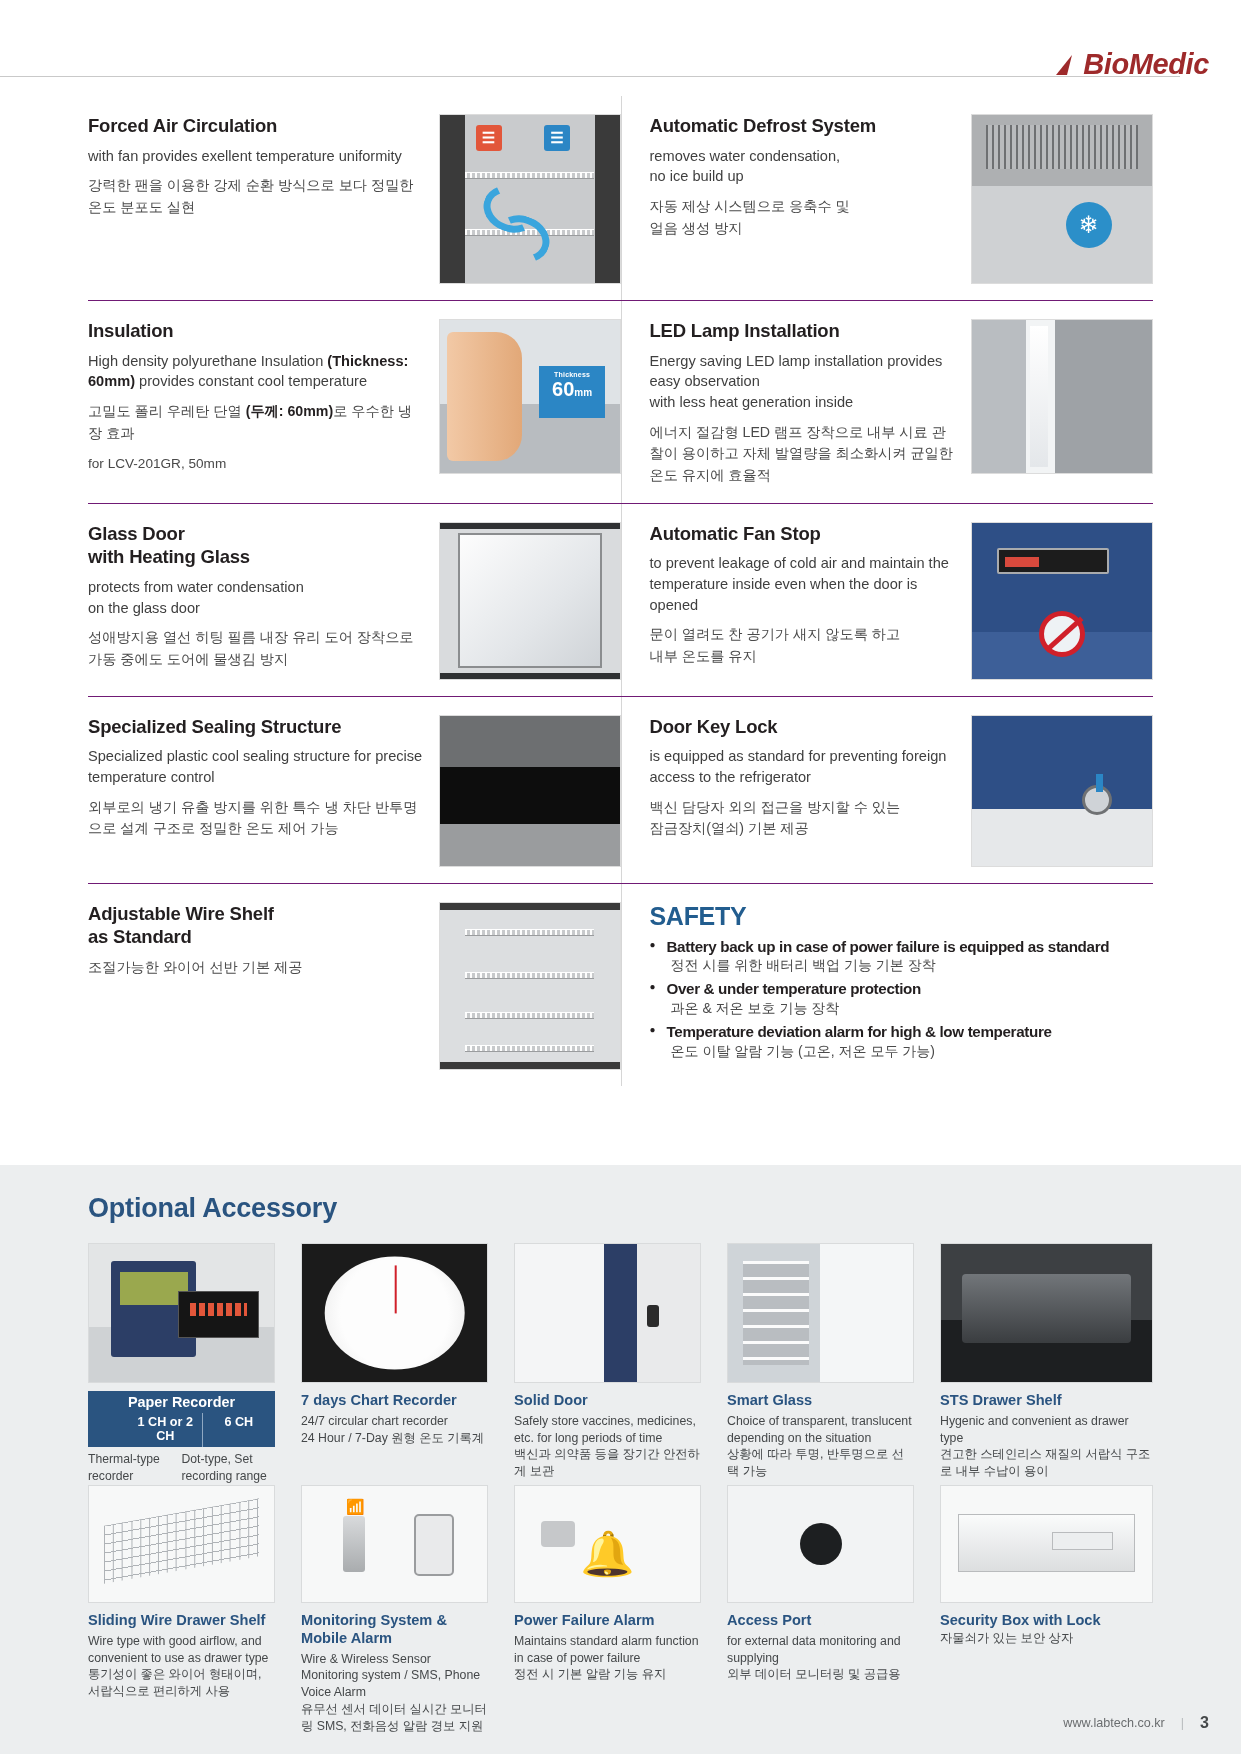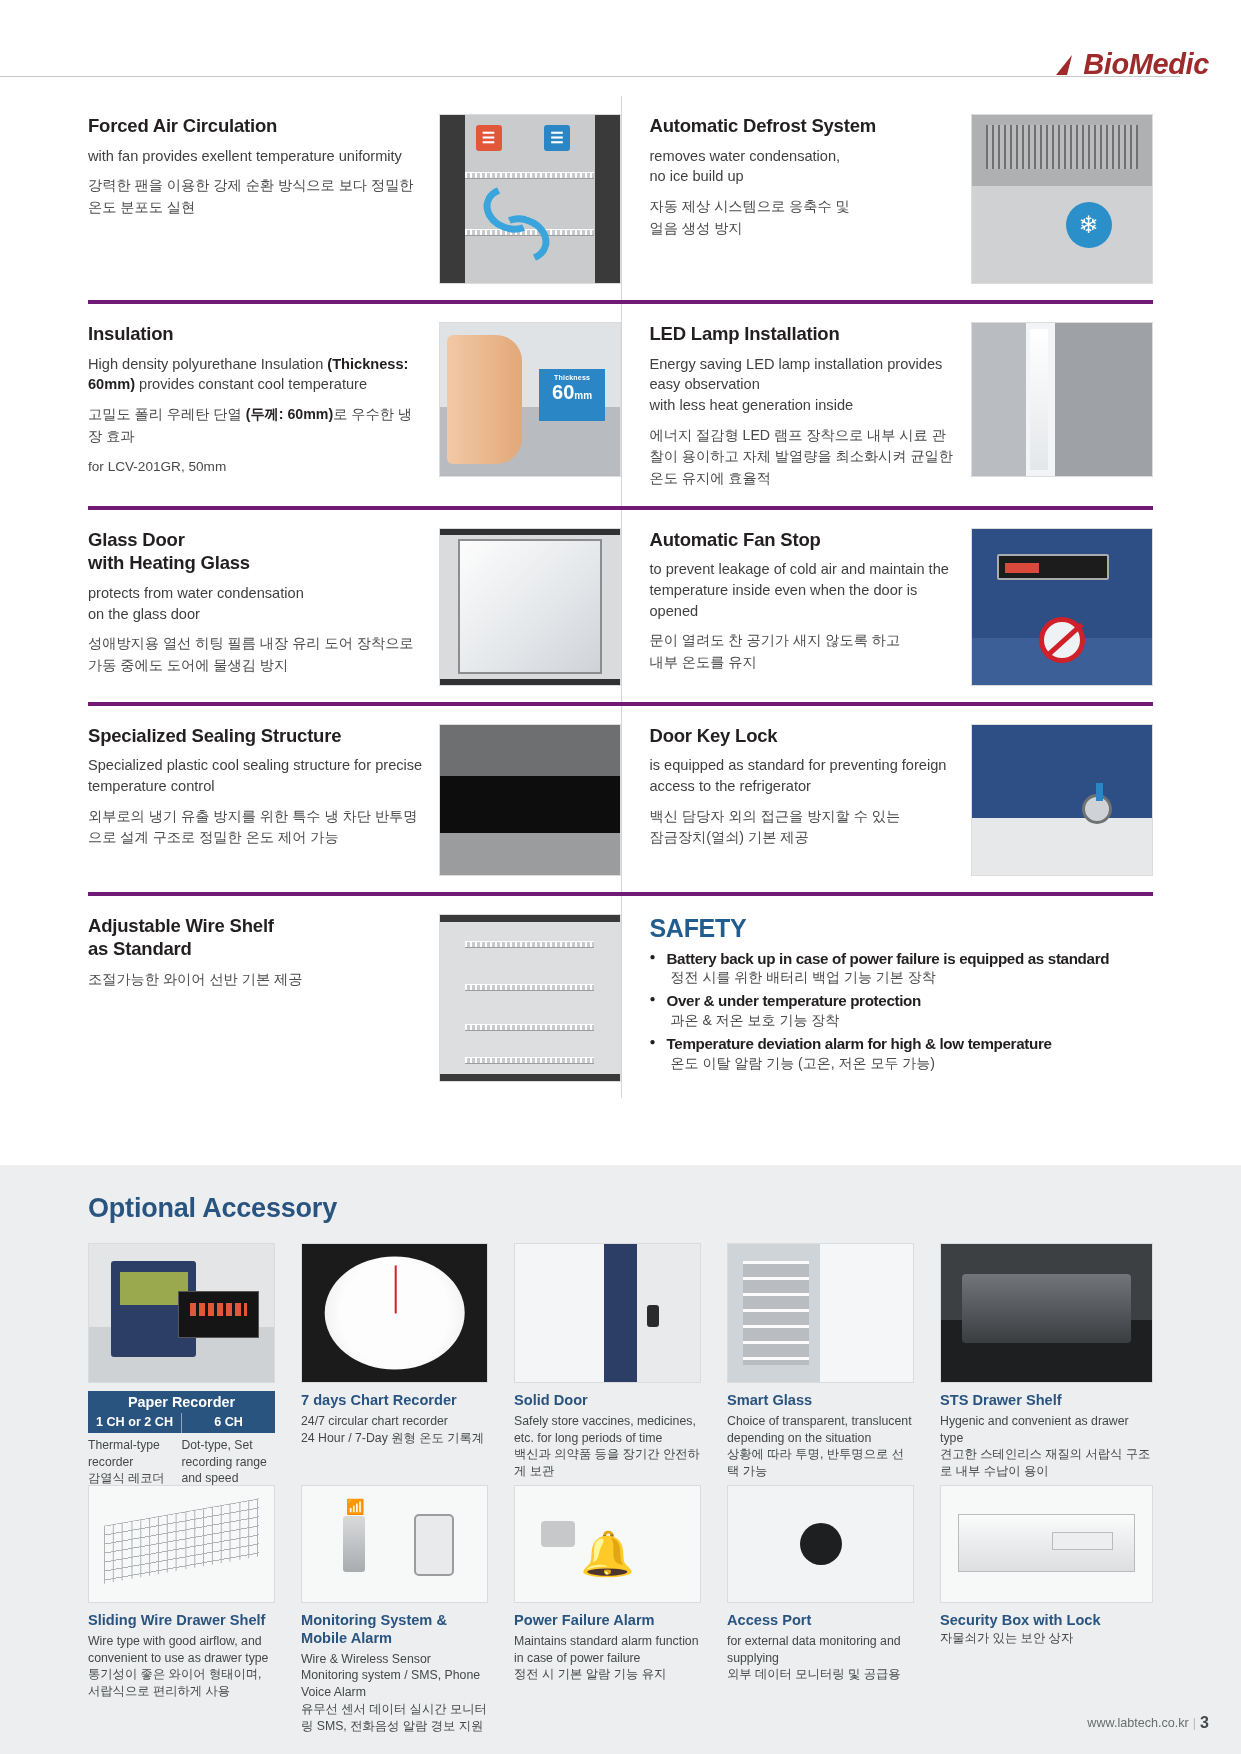"Forced Air Circulation" .feat-row { border-bottom: 4px solid #701a75 -> 1px solid #701a75 }
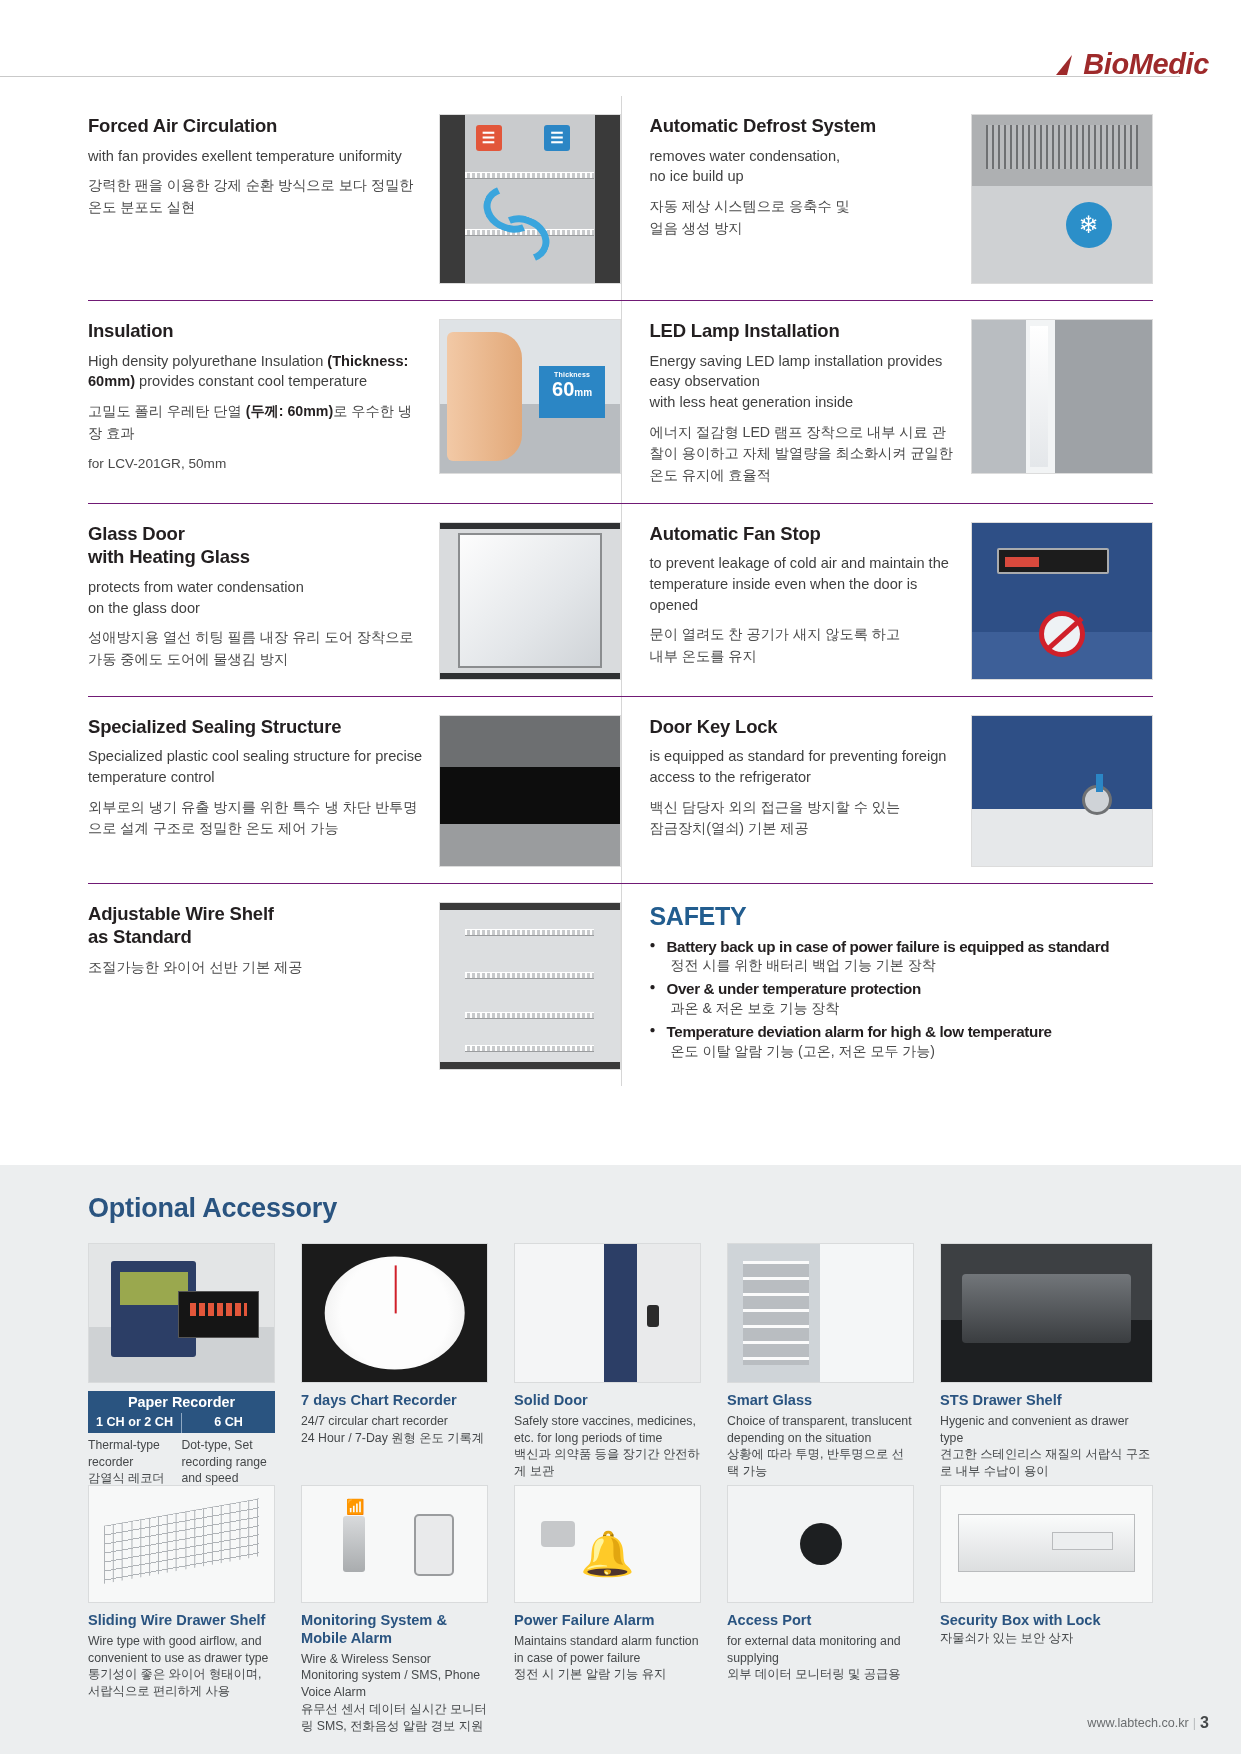"1 CH or 2 CH" .rec-sub div:first-child { padding-left: none -> 41px }
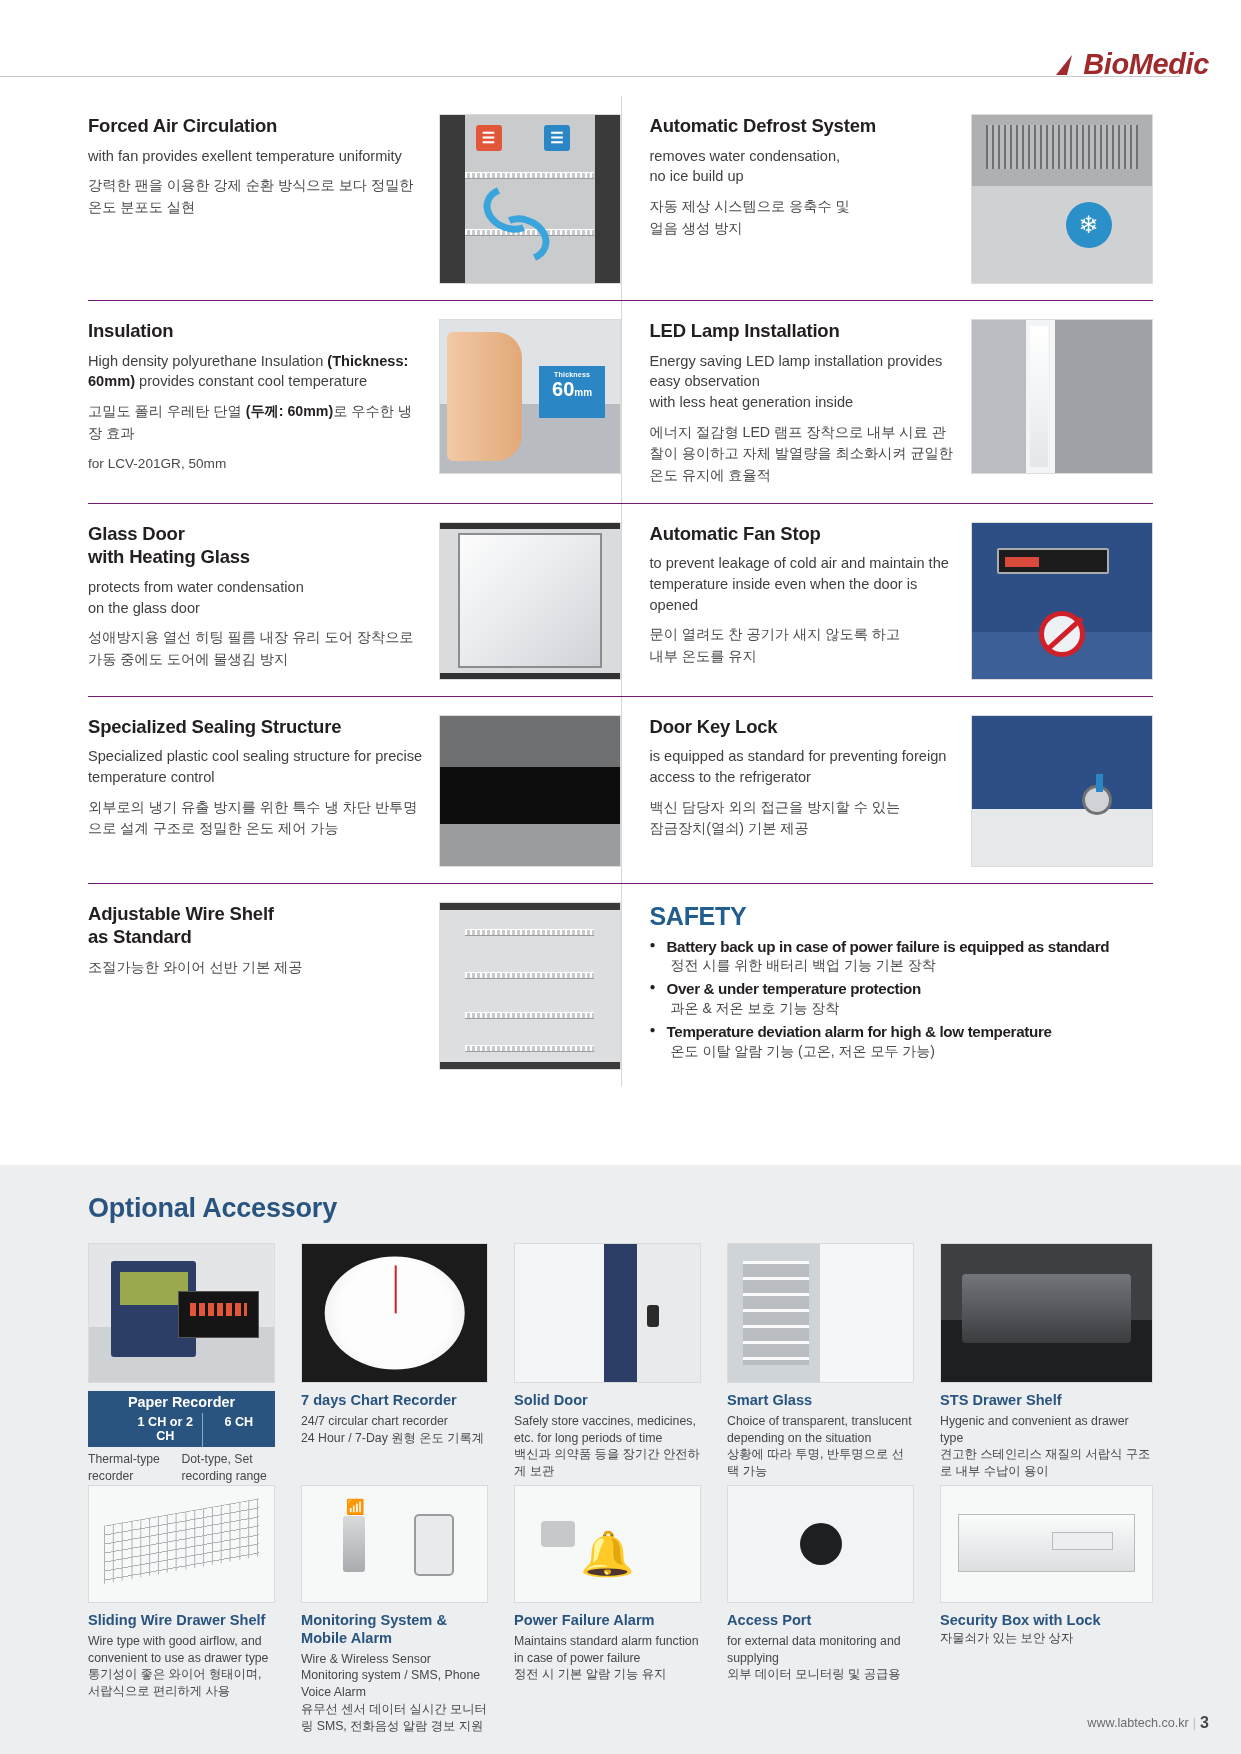"www.labtech.co.kr" .footer { gap: 4px -> 16px }
